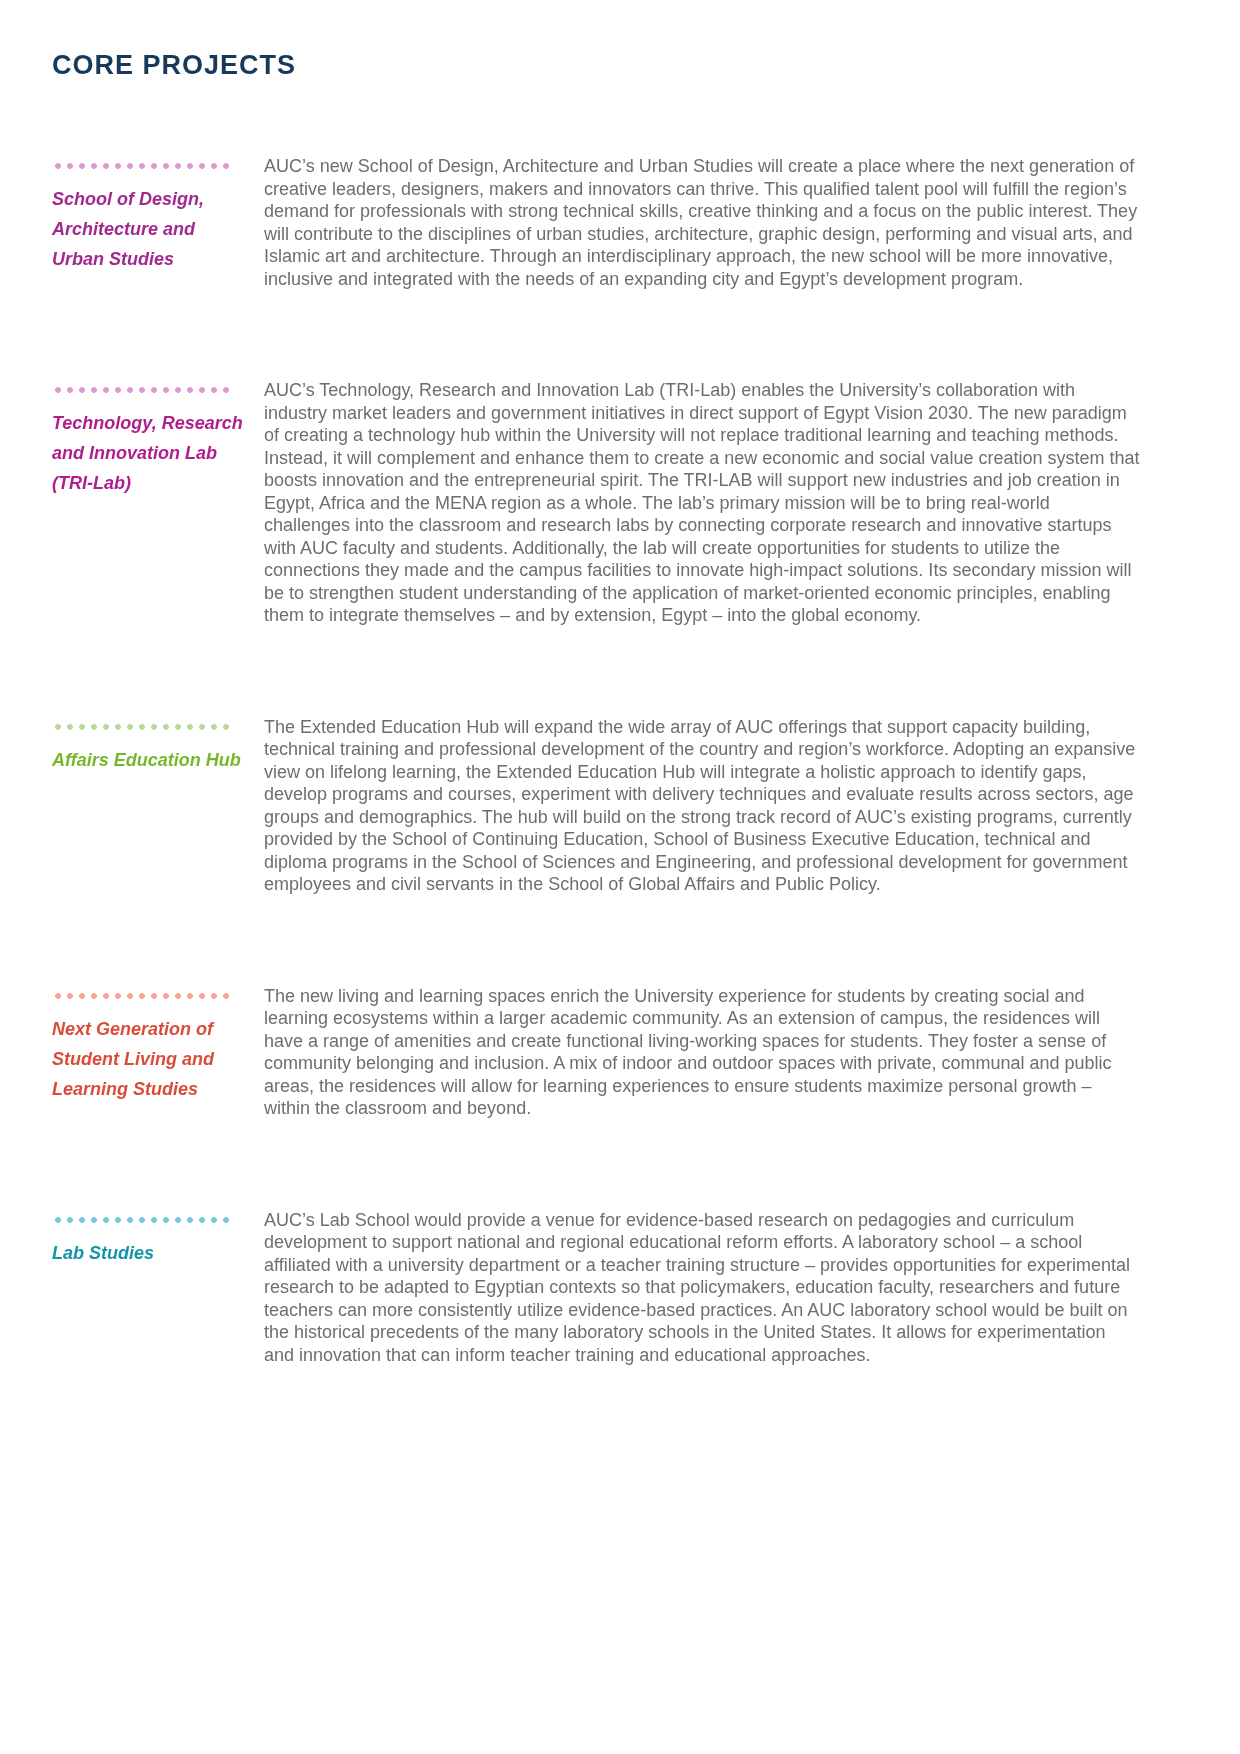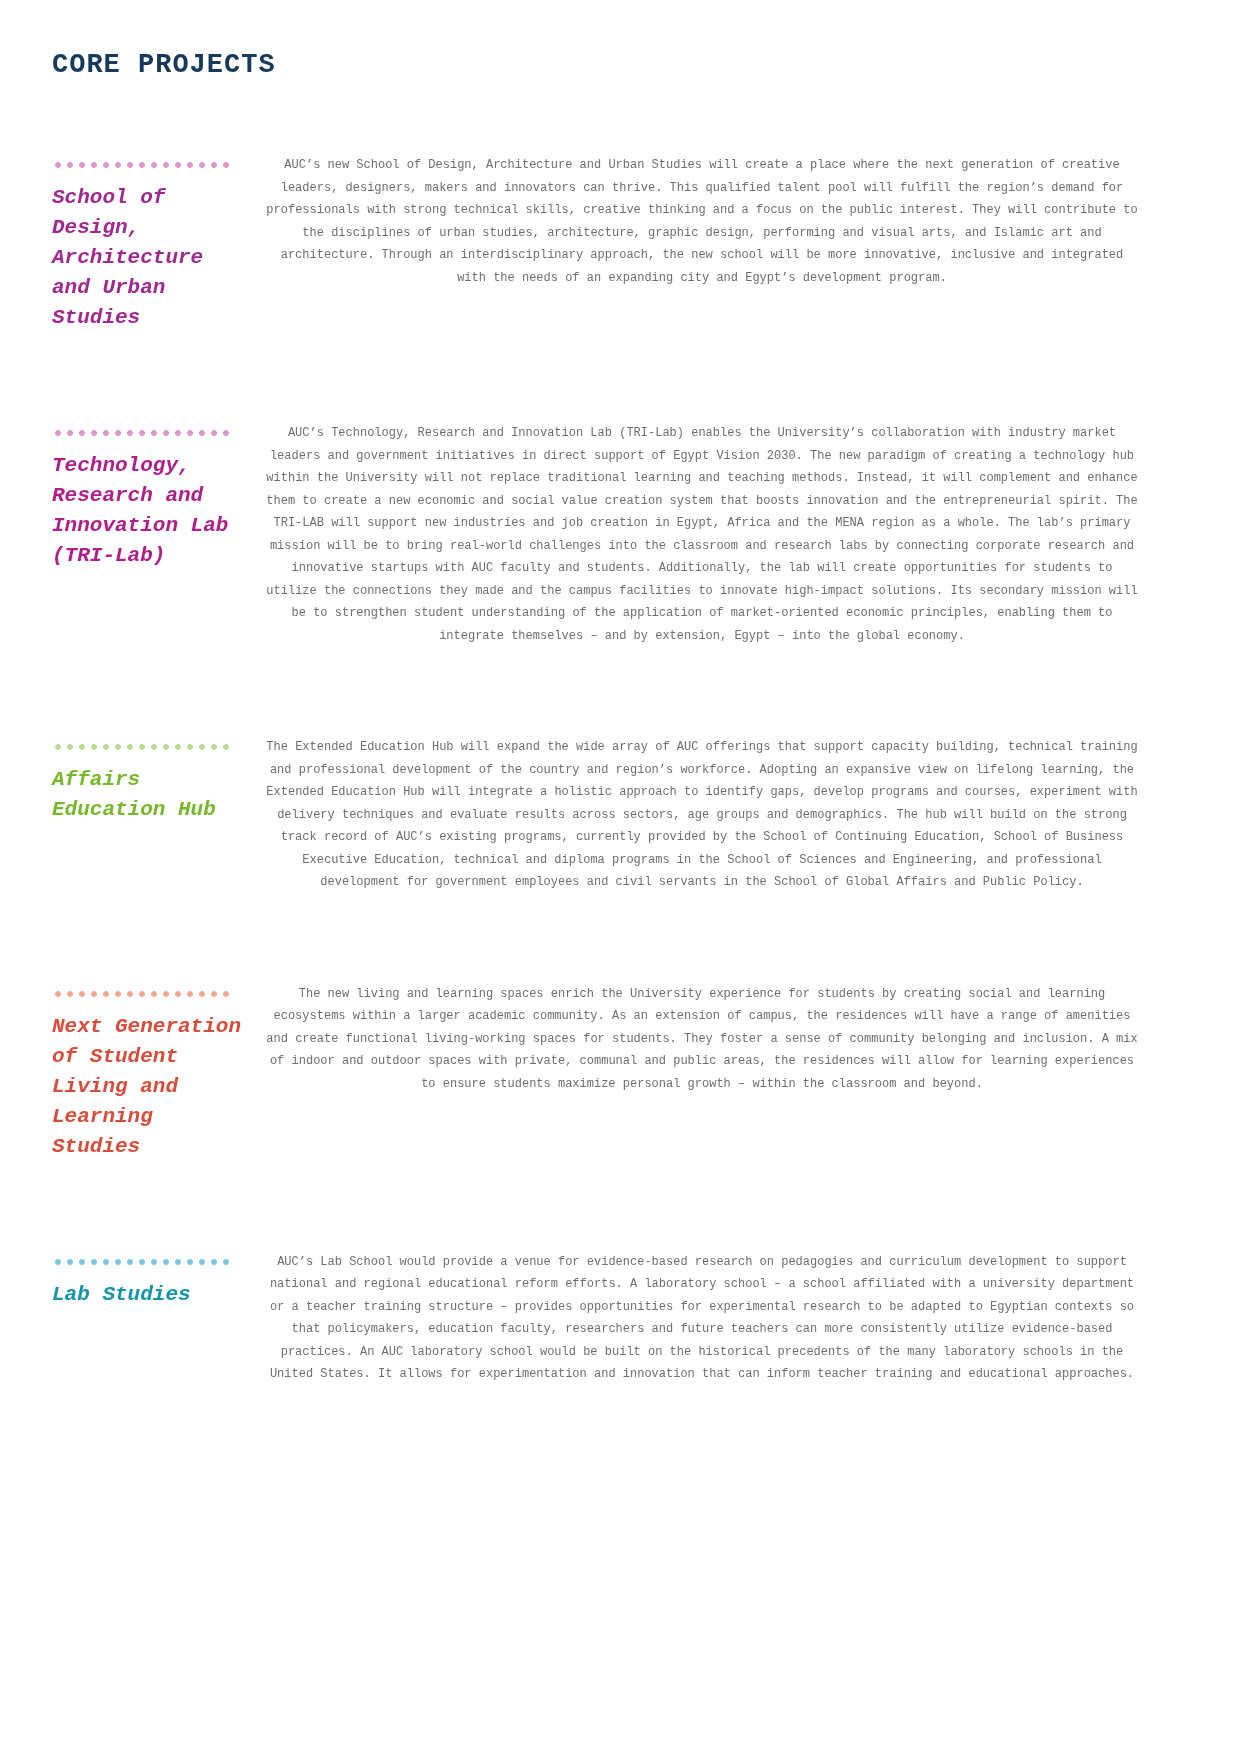"CORE PROJECTS" .page { font-family: Liberation Mono, monospace -> Liberation Sans, sans-serif }
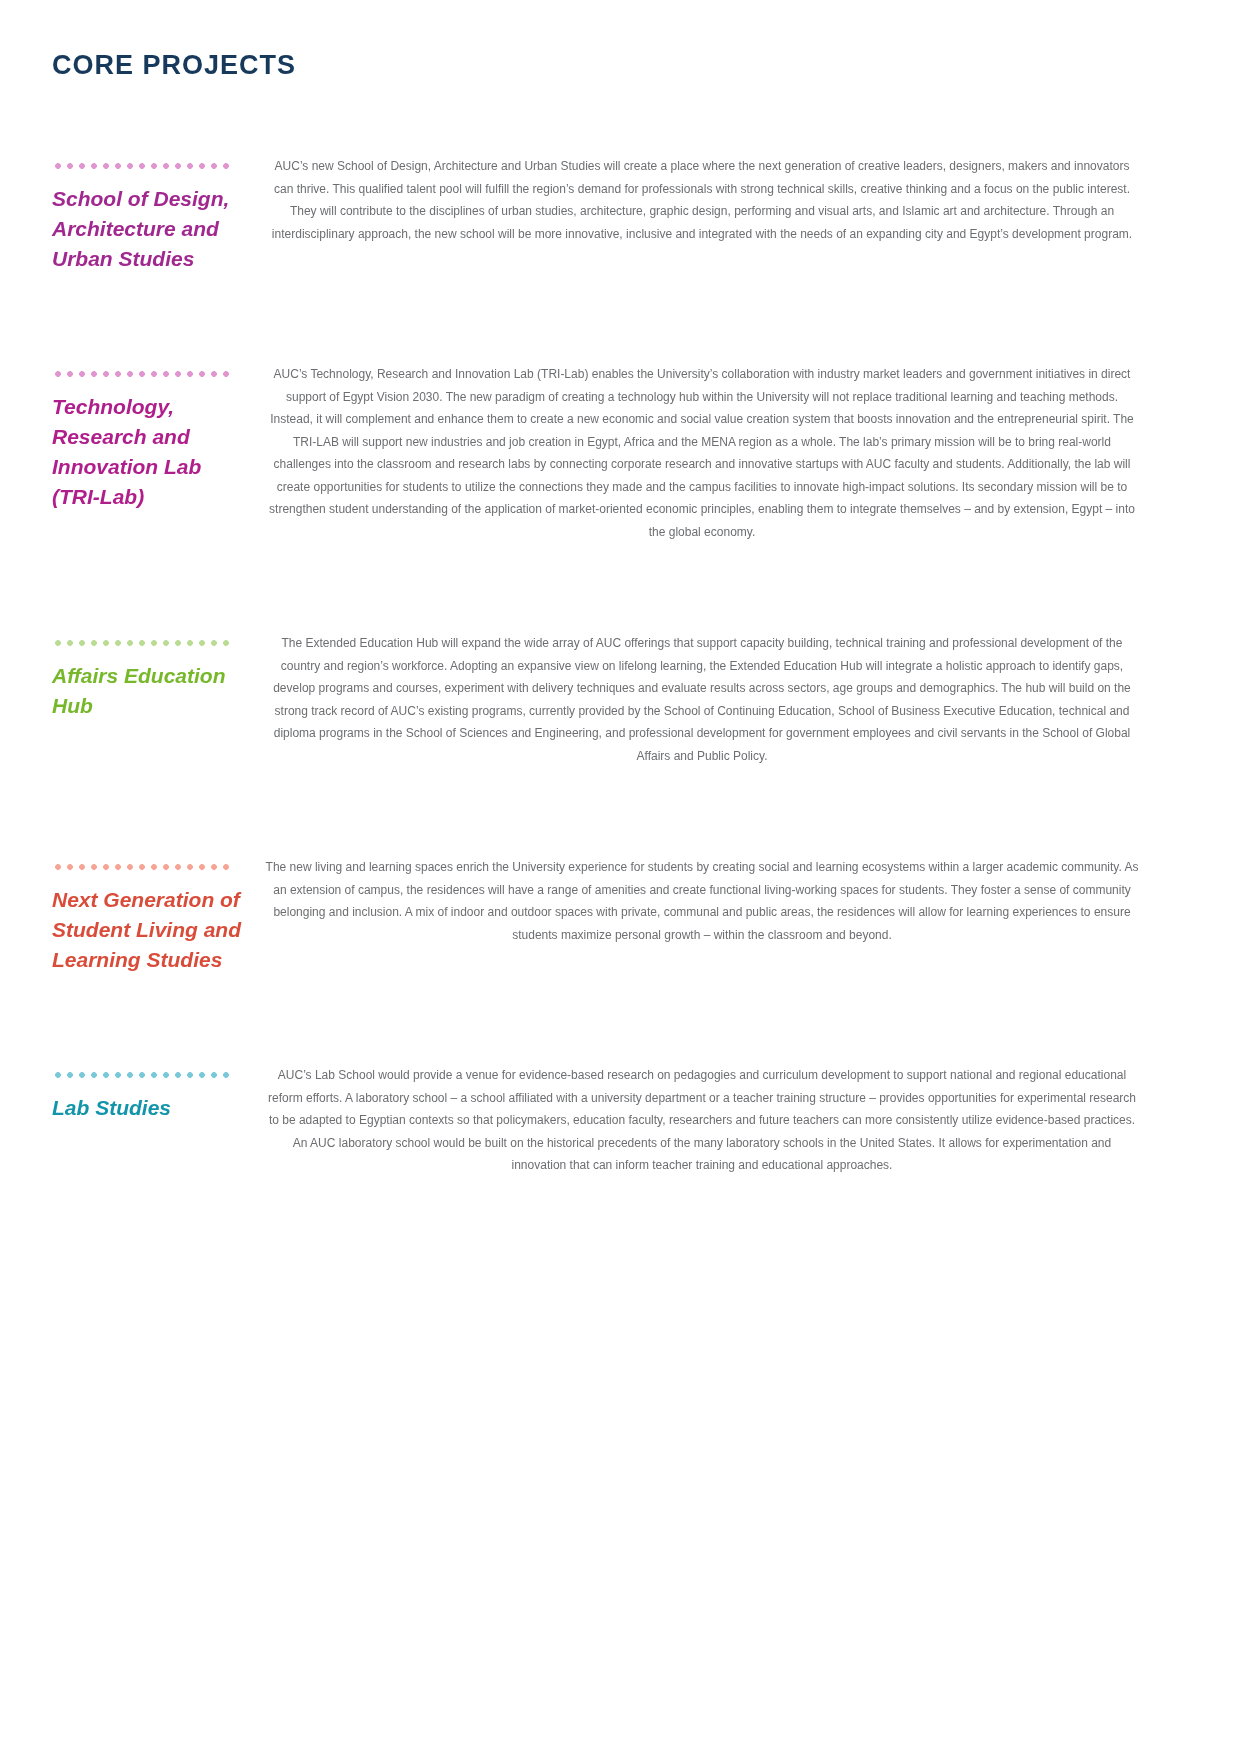"AUC’s new School of Design," .section-body { font-size: 12px -> 18px; text-align: center -> none }
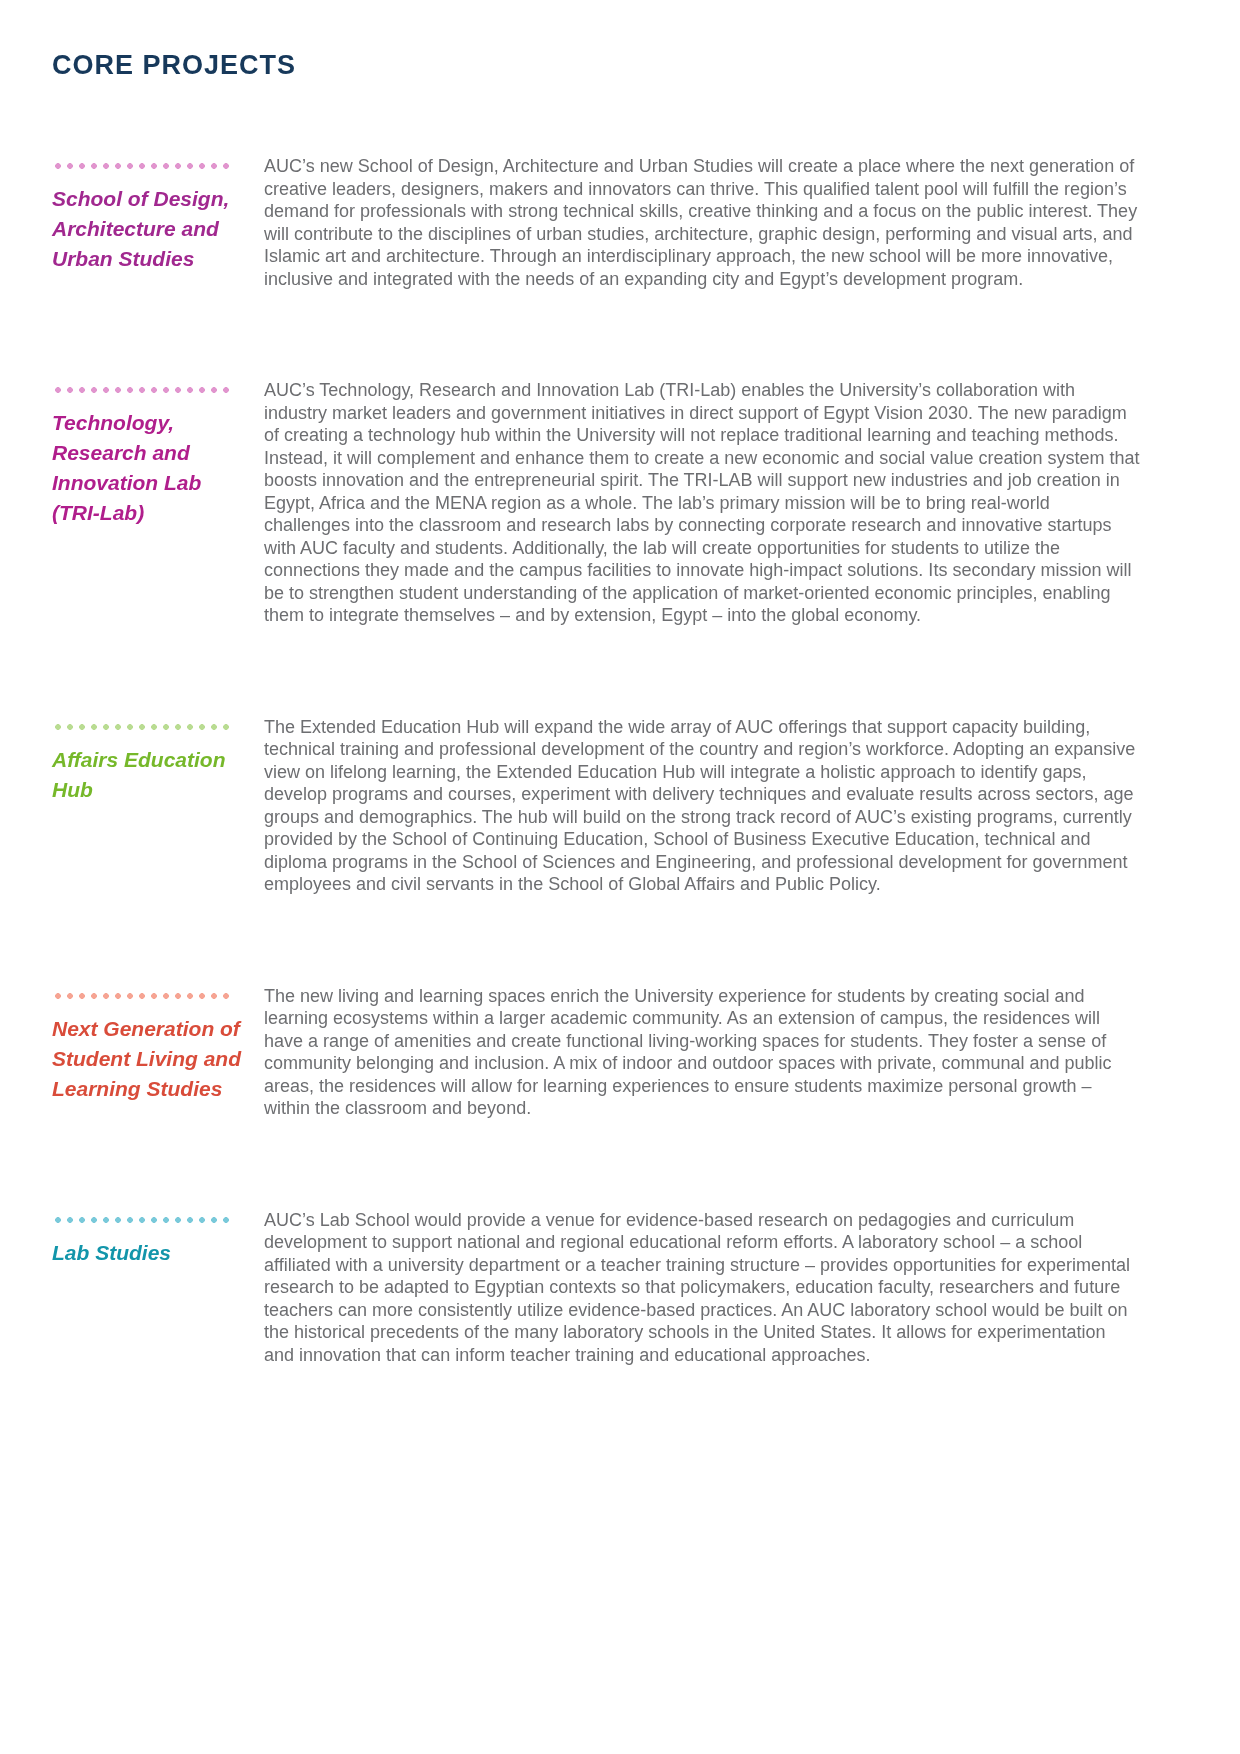"School of Design, Architecture and" .section-heading { font-size: 21px -> 18px }
